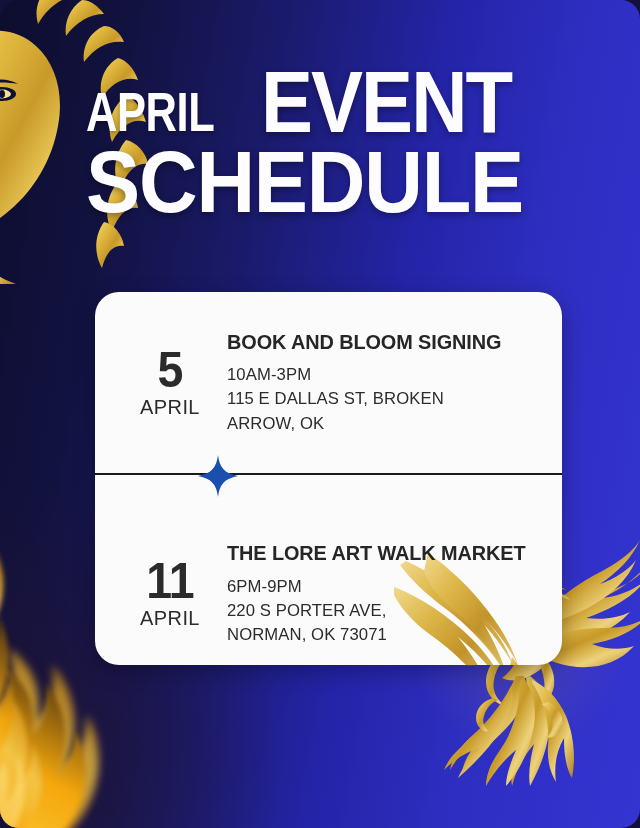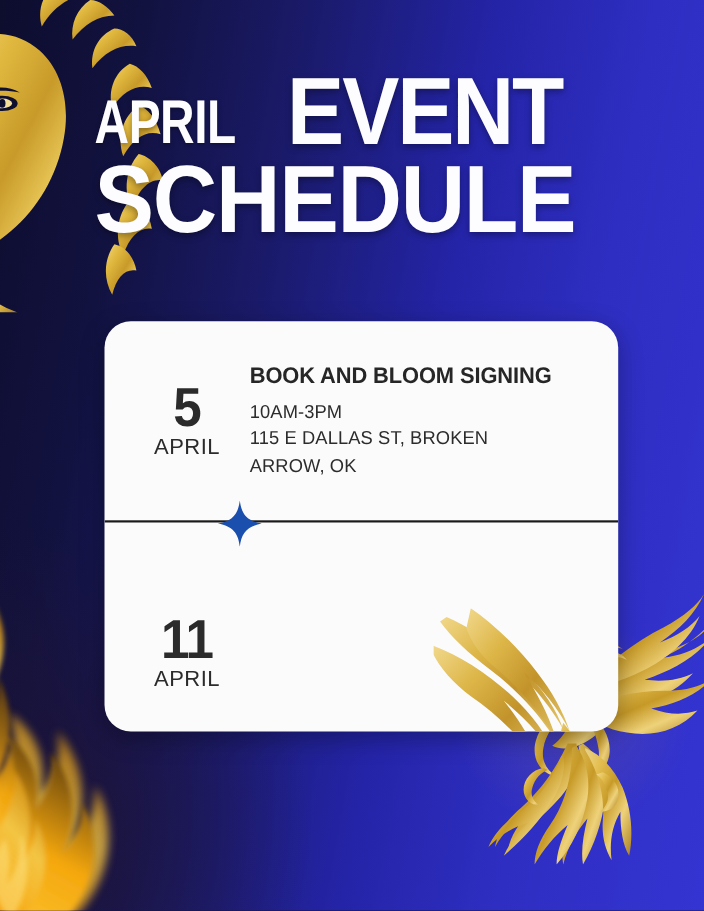"APRIL" .poster { border-radius: none -> 19px }
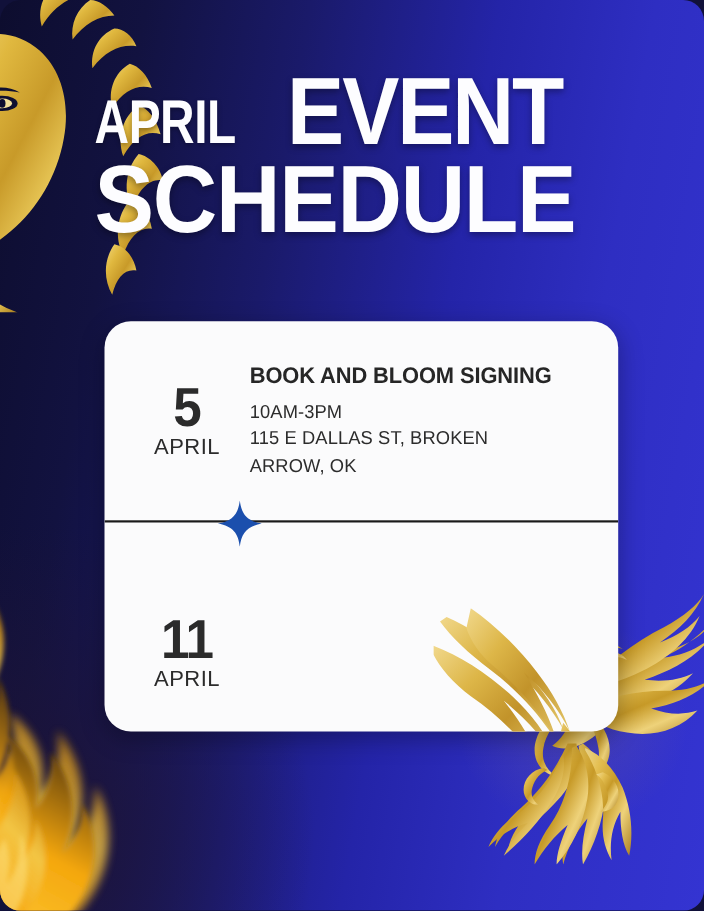"THE LORE ART WALK MARKET" div.infocol { html: none -> <div> <div>THE LORE ART WALK MARKET</div> <div>6PM-9PM</div> <div>220 S PORTER AVE,</div> <div>NORMAN, OK 73071</div> </div> }
